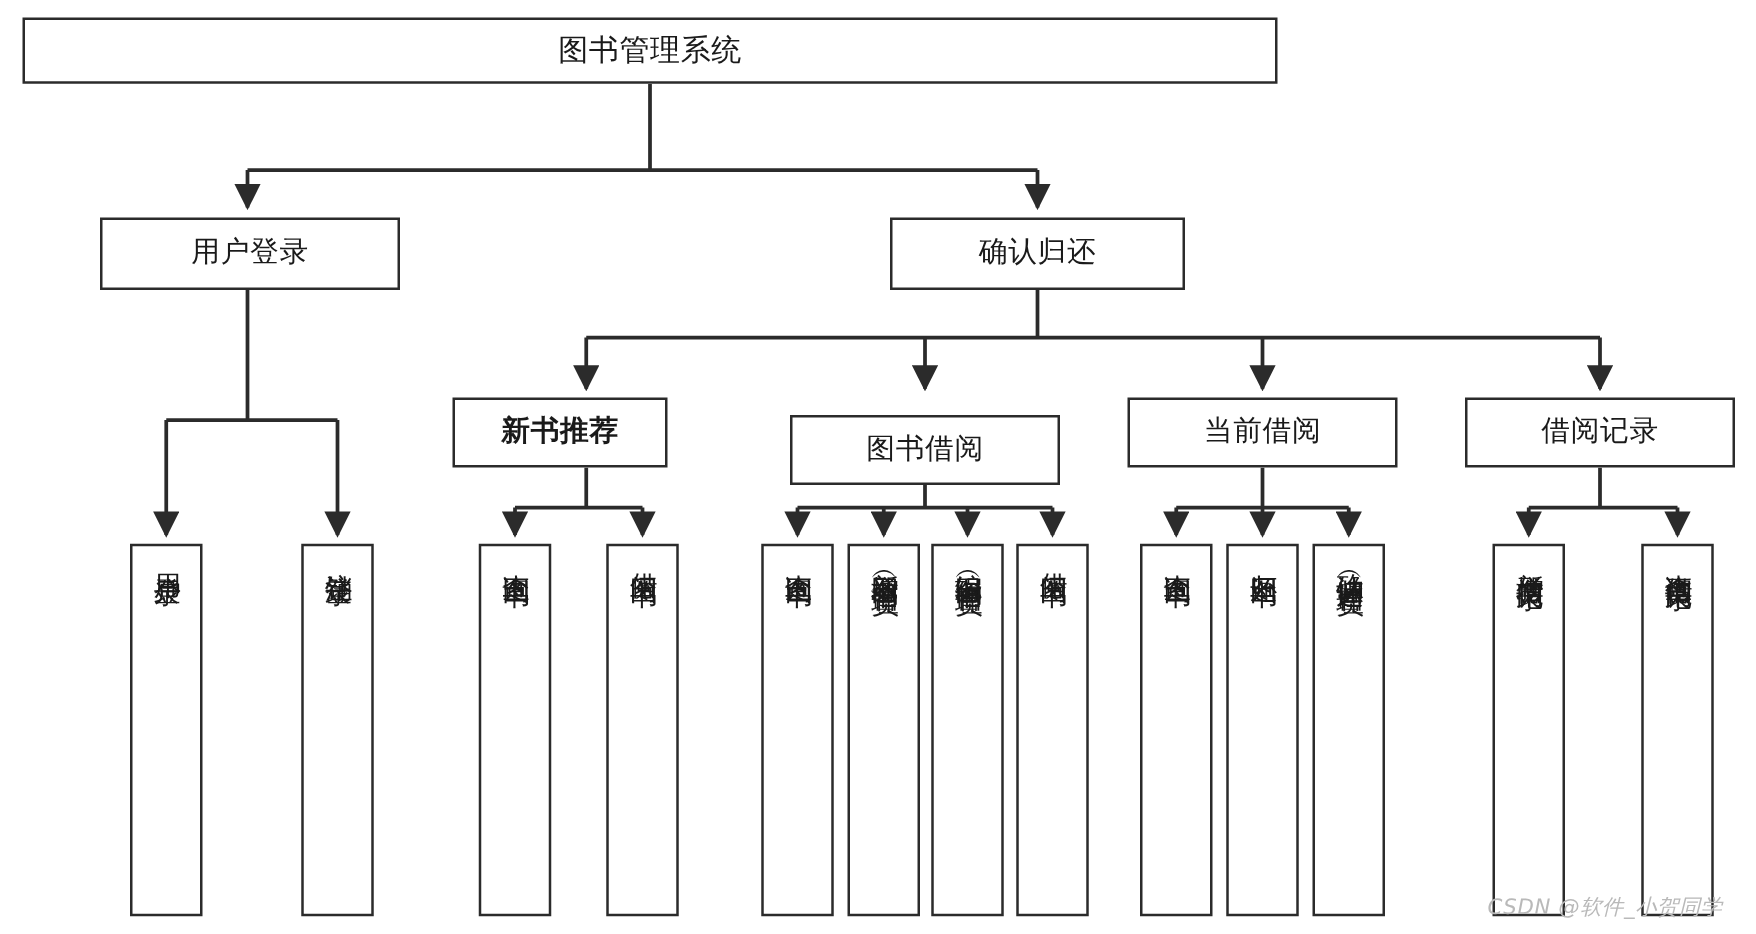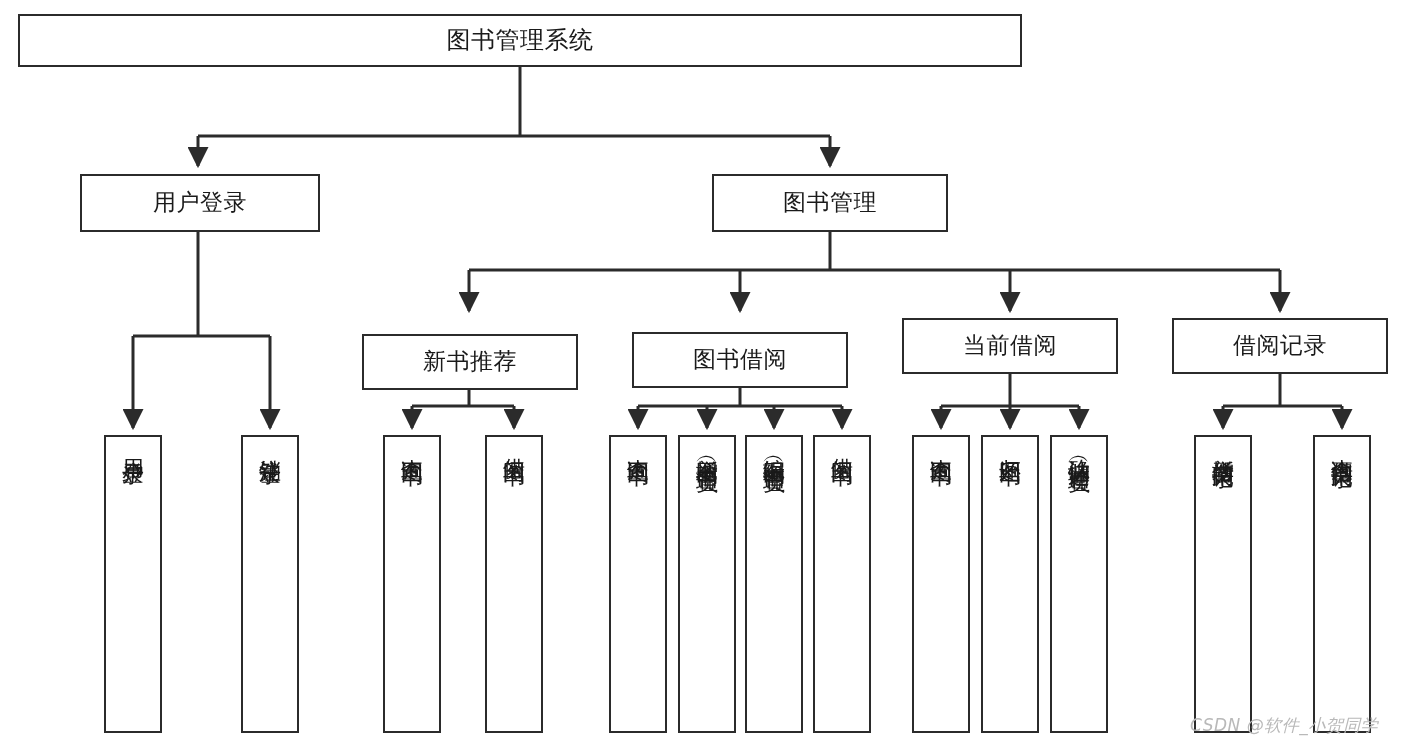"图书管理" span.label { text: 图书管理 -> 确认归还 }
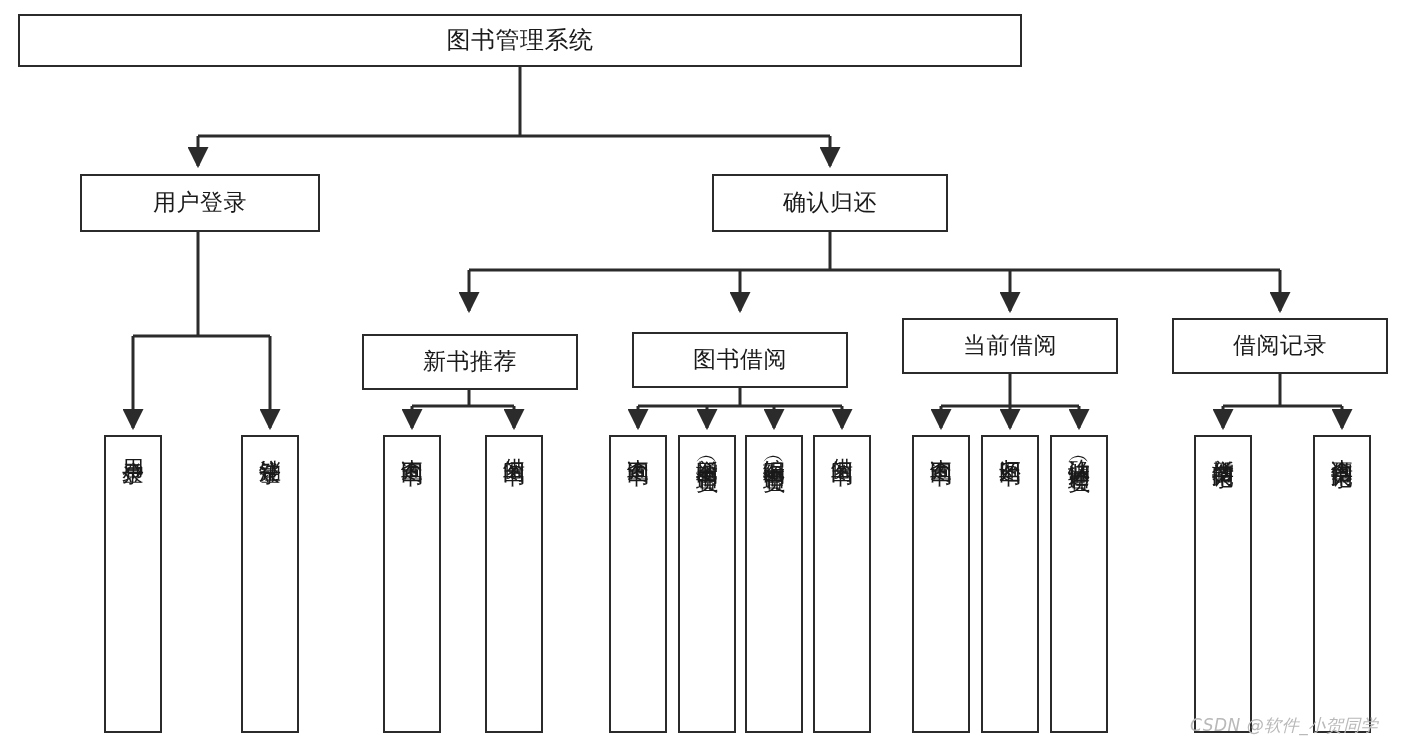"新书推荐" div.node { font-weight: none -> bold; top: 334px -> 318px; width: 216px -> 172px }
